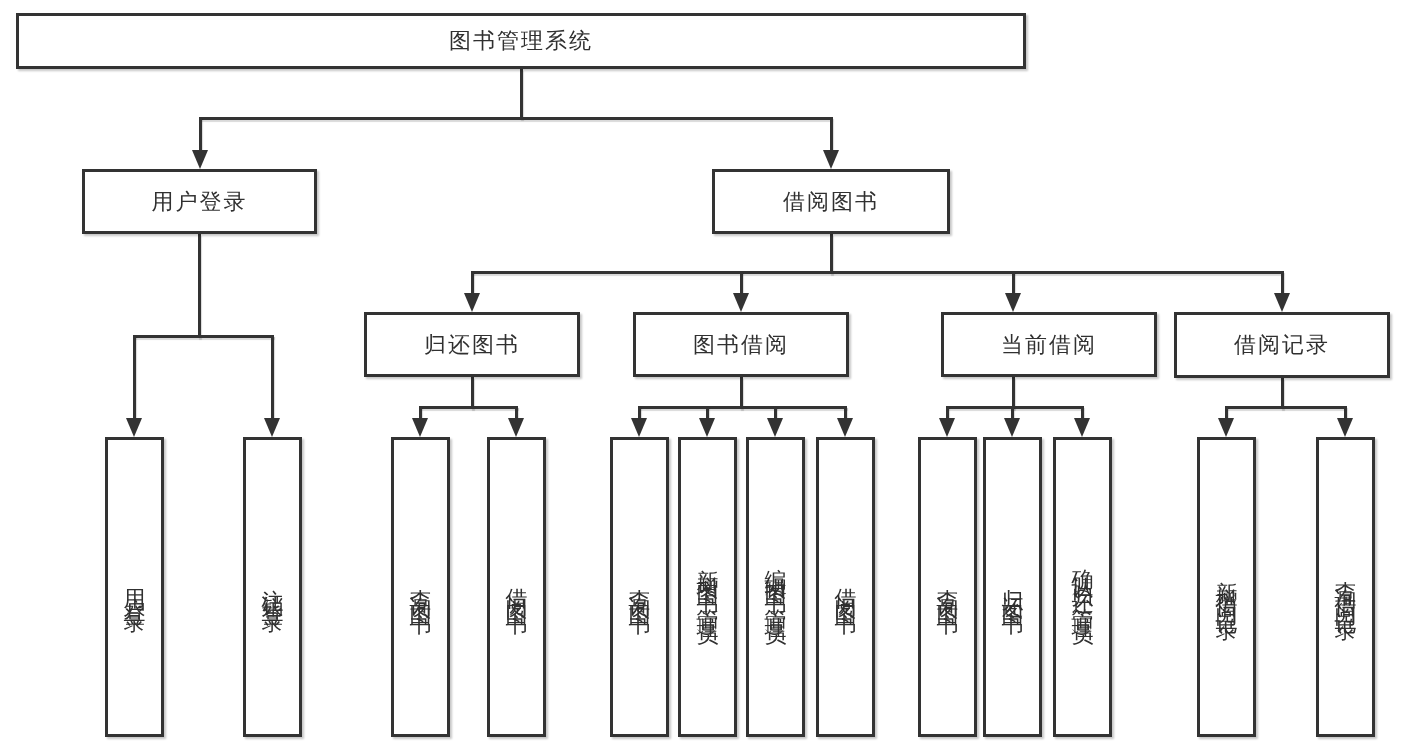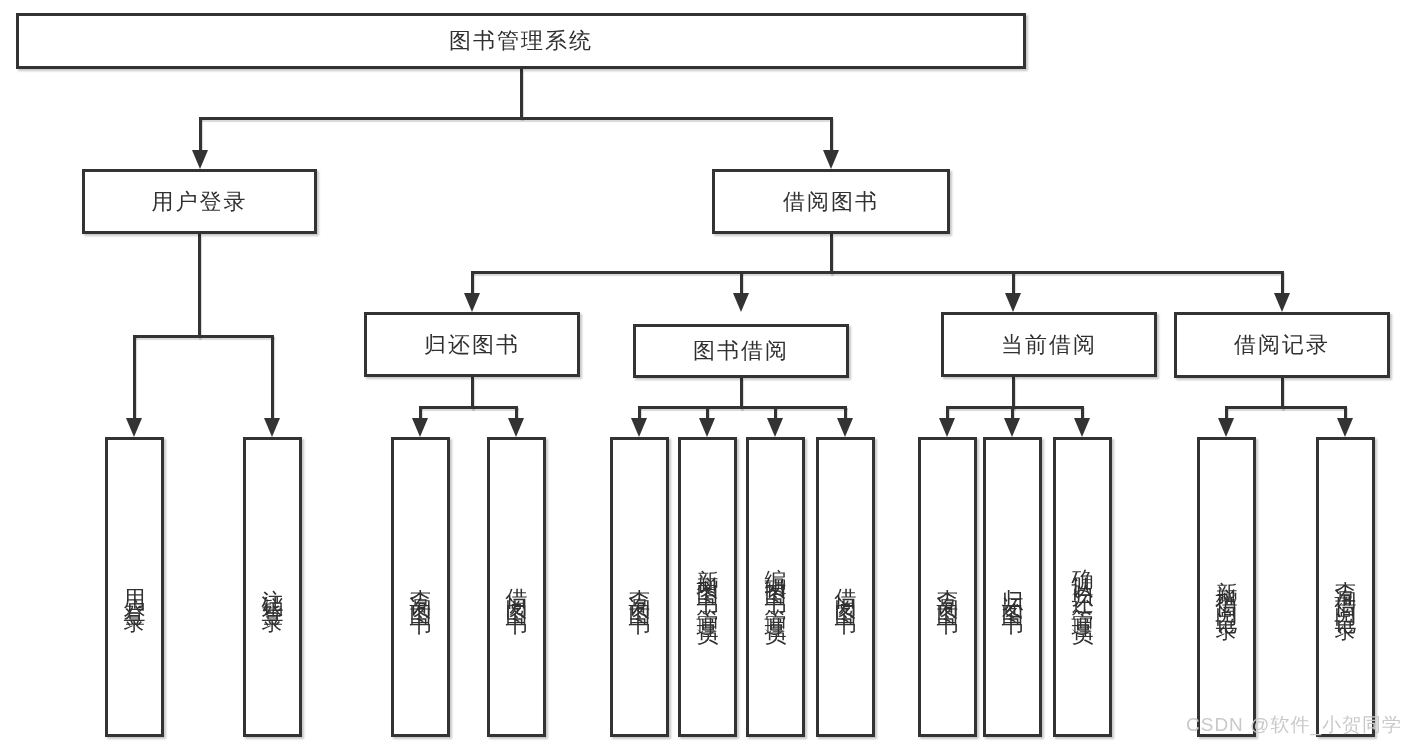"图书借阅" div.node { height: 54px -> 65px; top: 324px -> 312px }
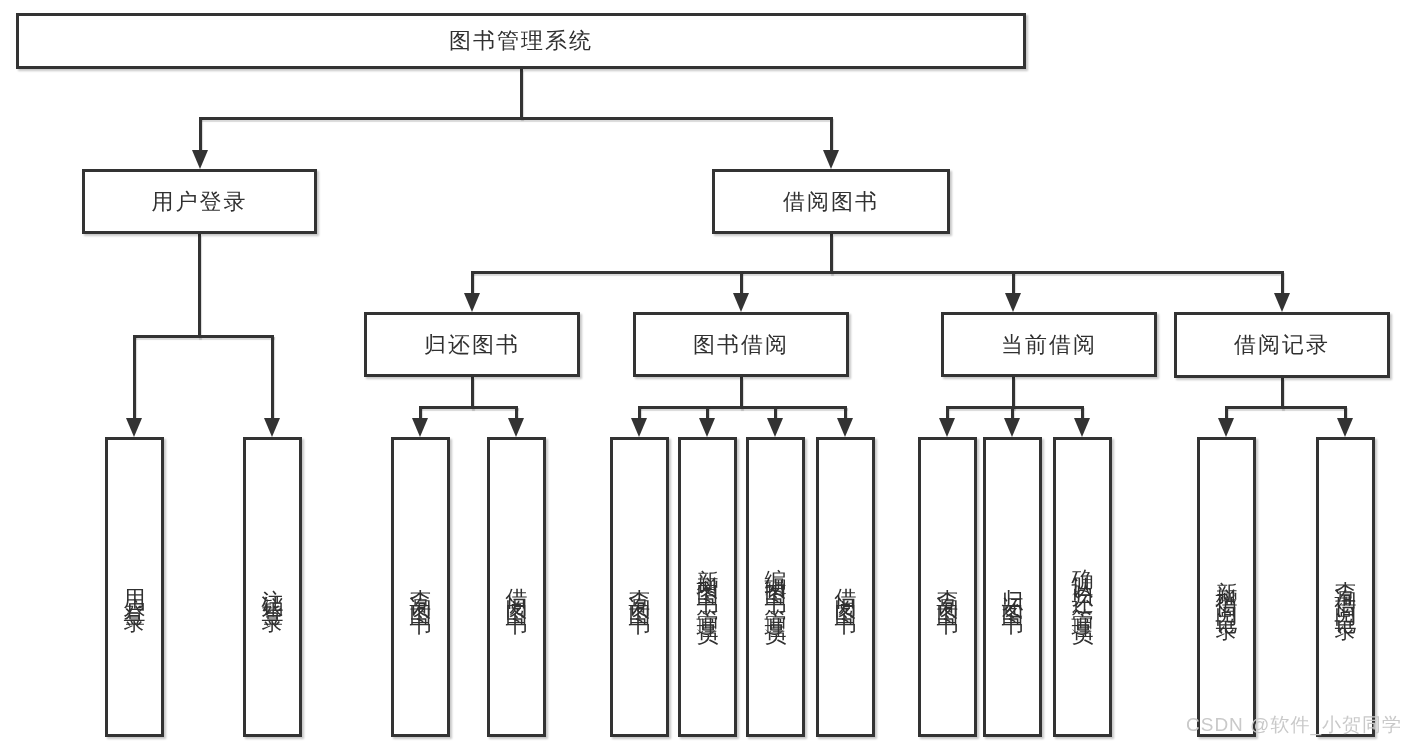"CSDN @软件_小贺同学" div.watermark { html: <div>CSDN @软件_小贺同学</div> -> none }
